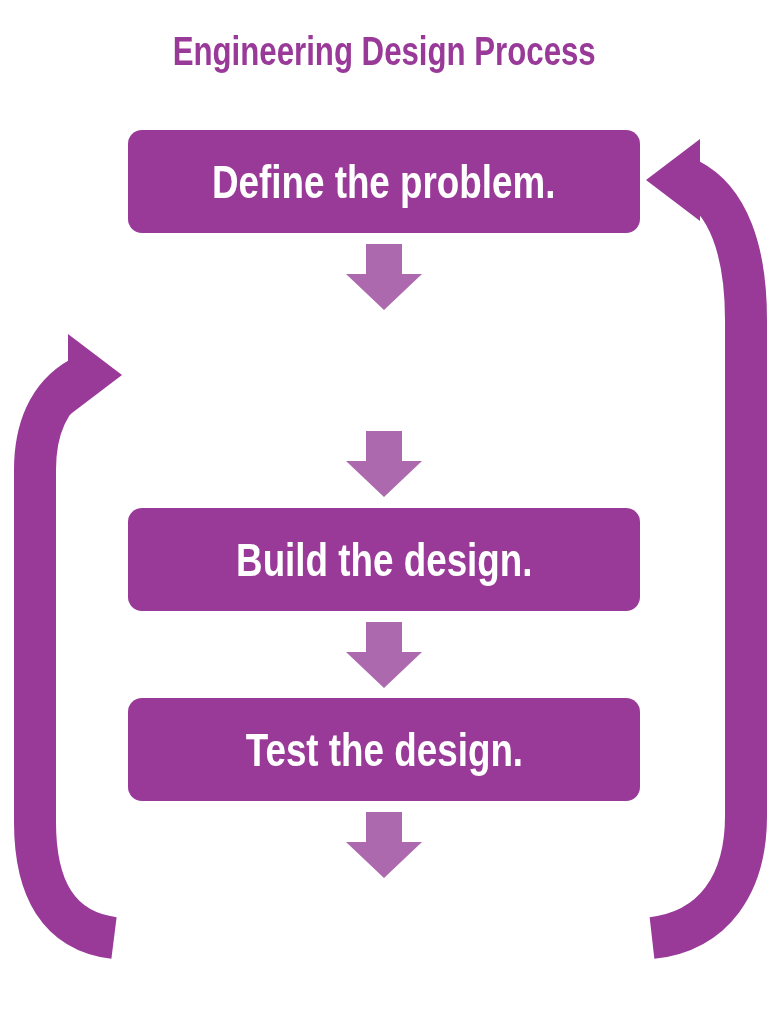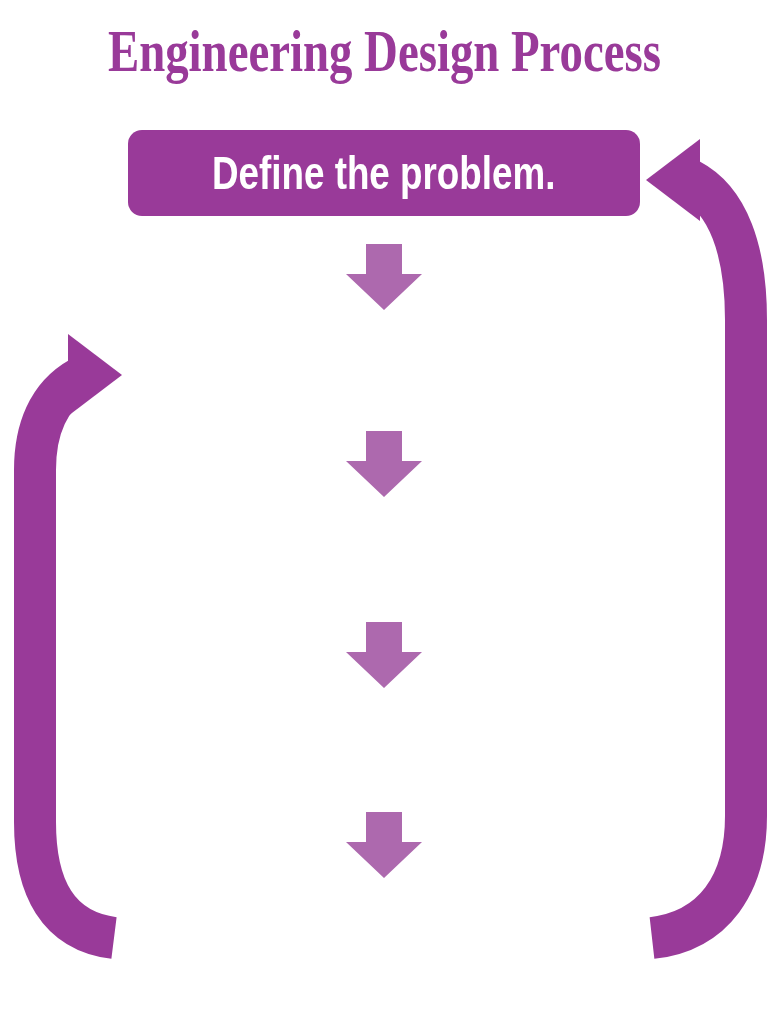"Engineering Design Process" .title { font-family: Liberation Serif, serif -> none; font-size: 60px -> 40px }
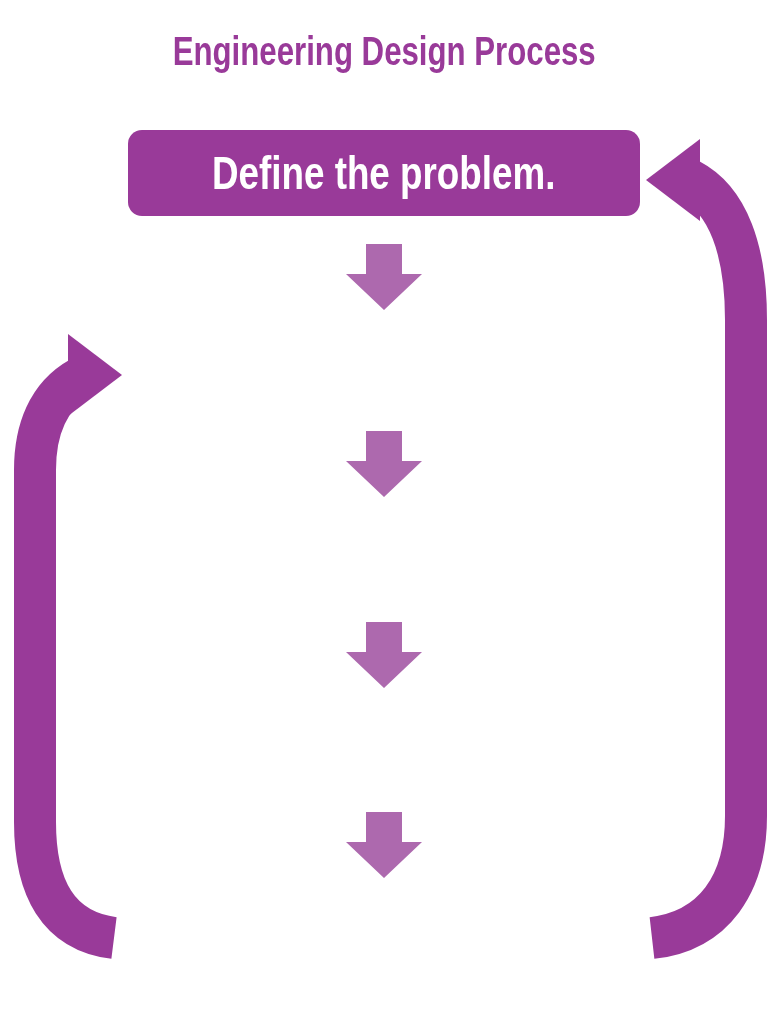"Define the problem." .step-box { height: 86px -> 103px }
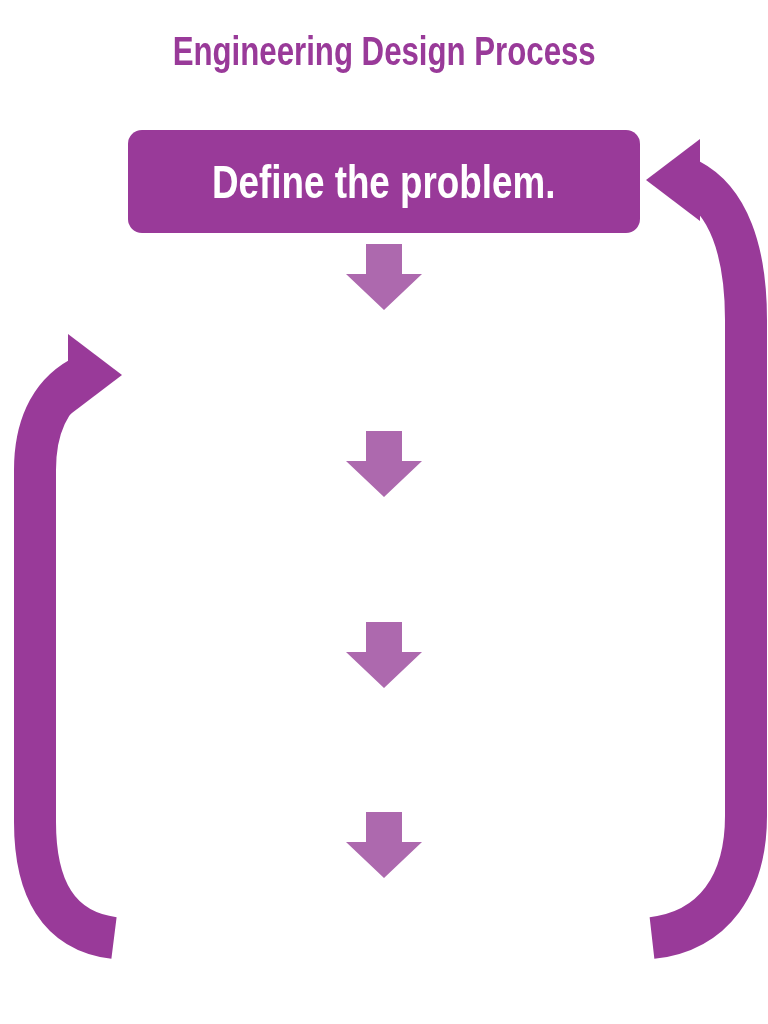"Build the design." div.step-box { html: none -> <div> <span>Build the design.</span> </div> }
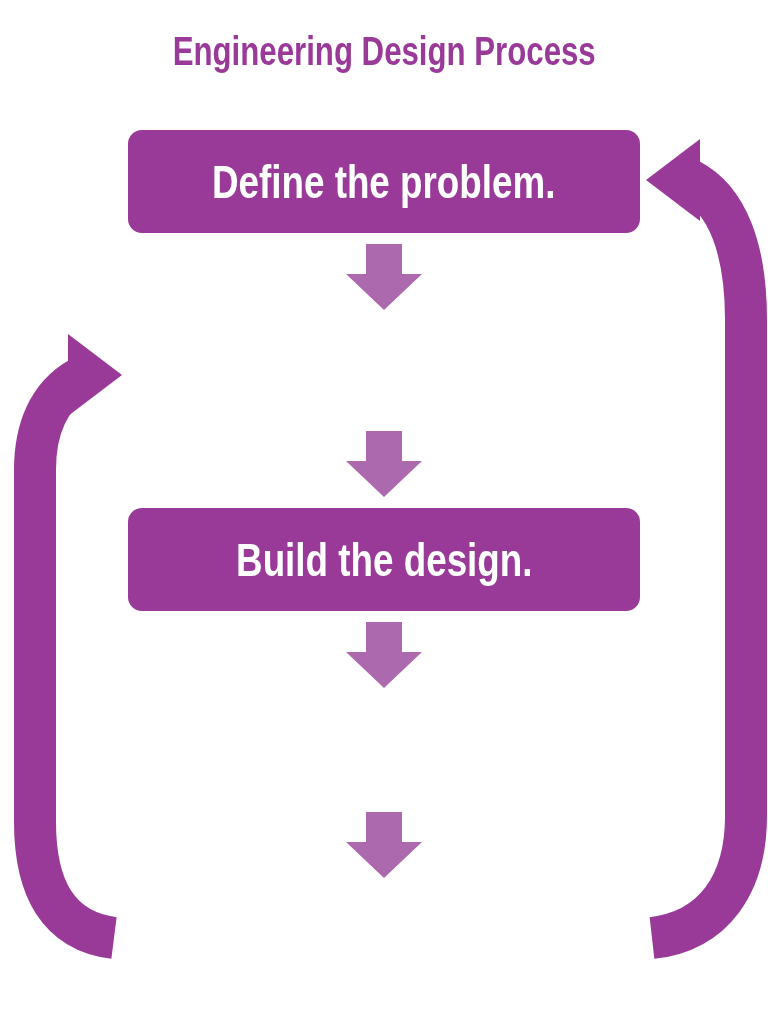"Test the design." div.step-box { html: none -> <div> <span>Test the design.</span> </div> }
